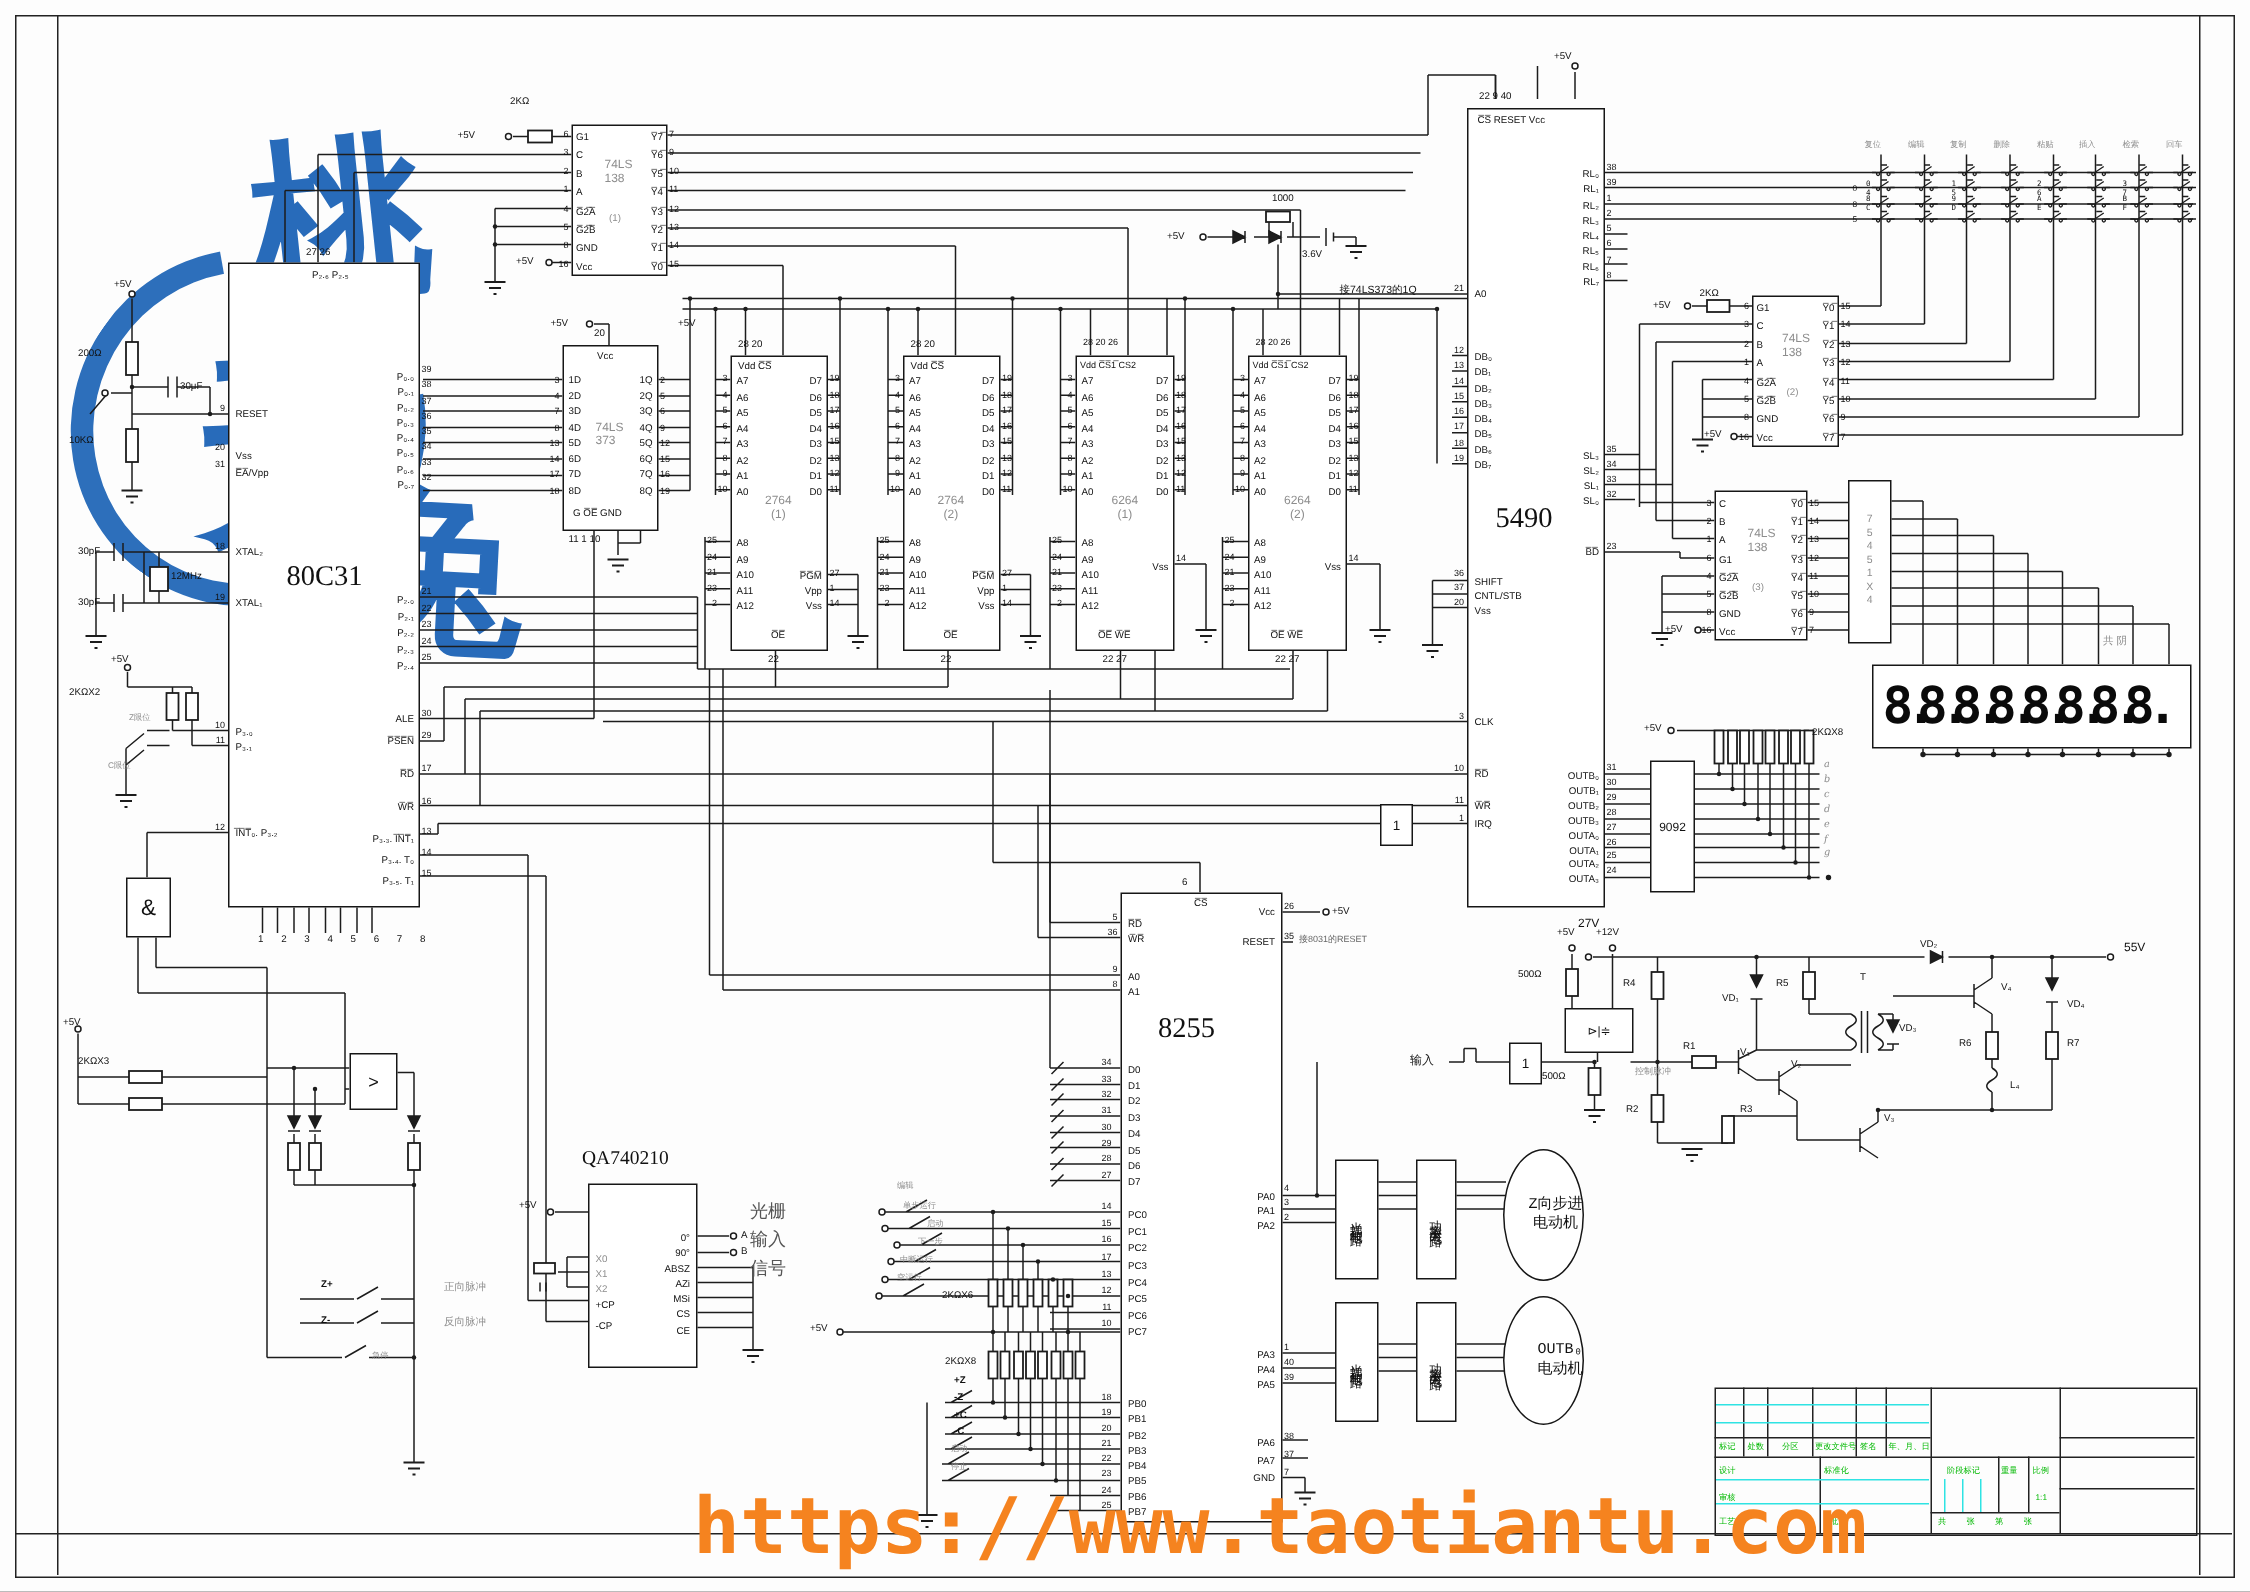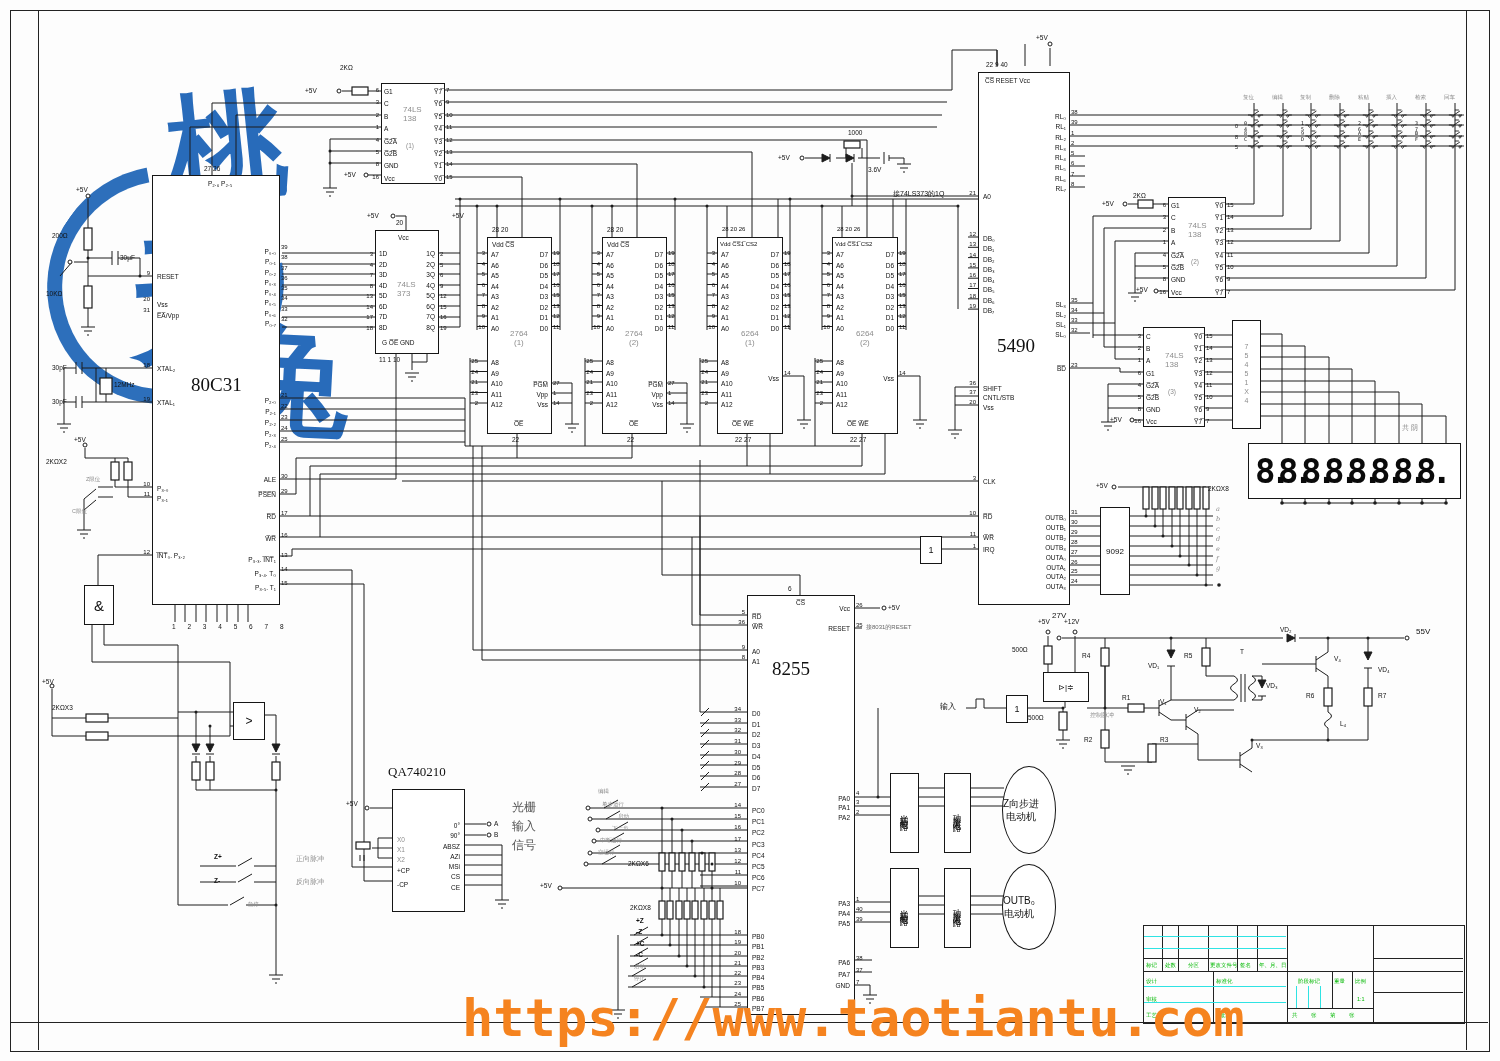"8255" div.big { top: 62px -> 79px }
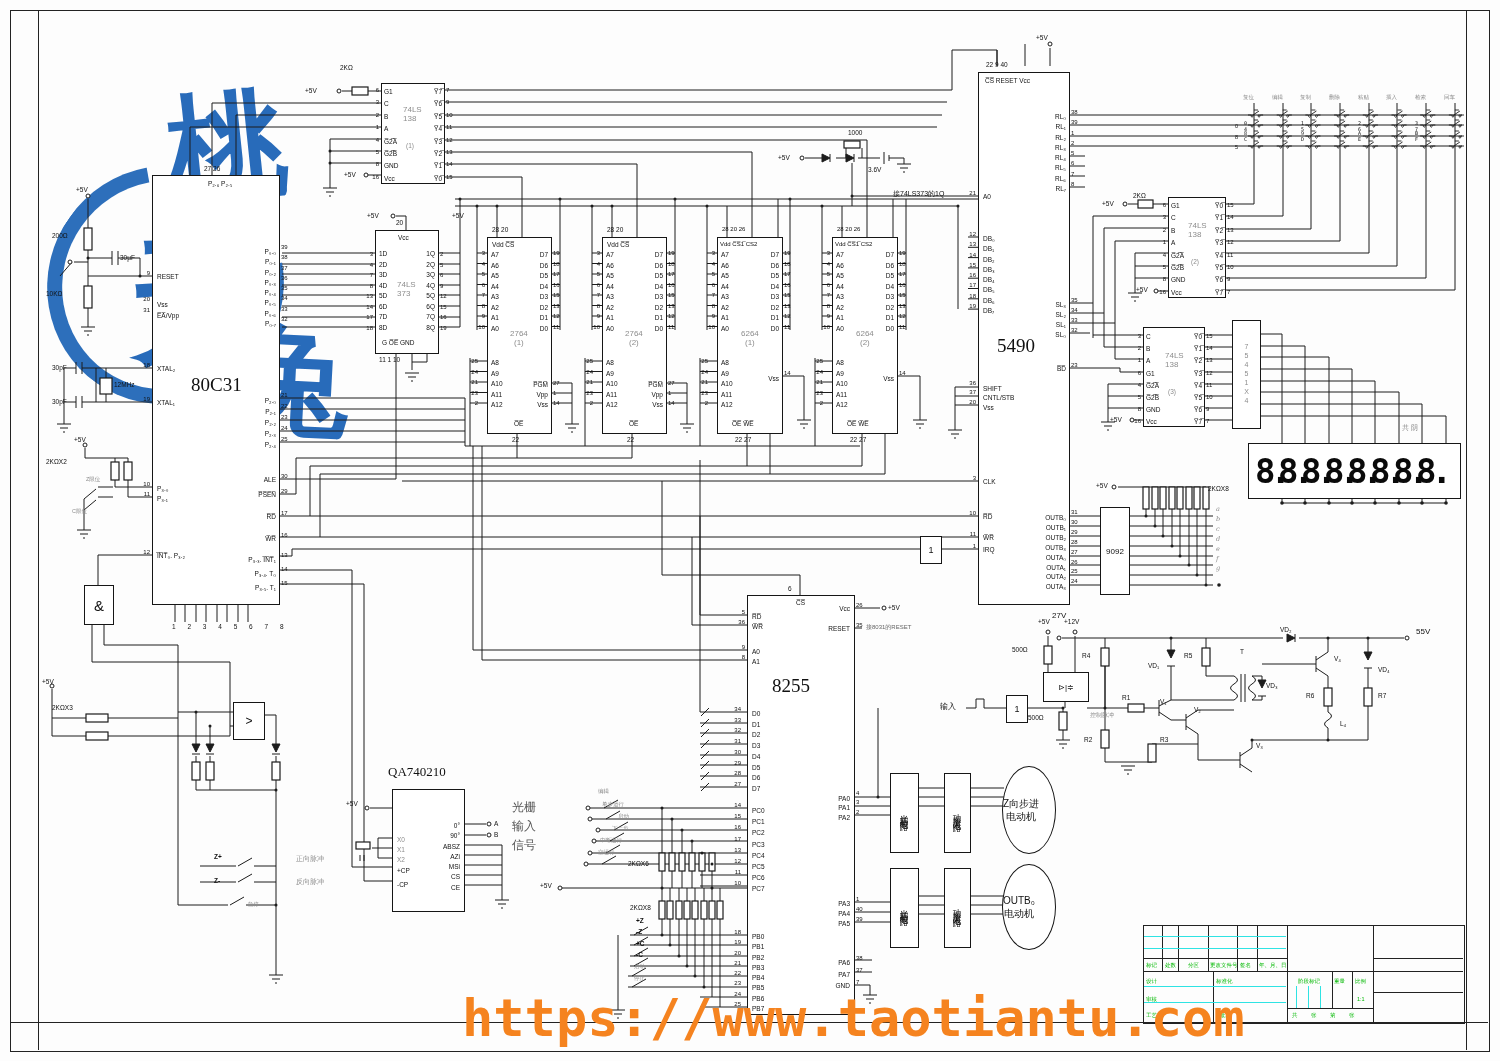"光栅" div.lb { left: 512px -> 500px }
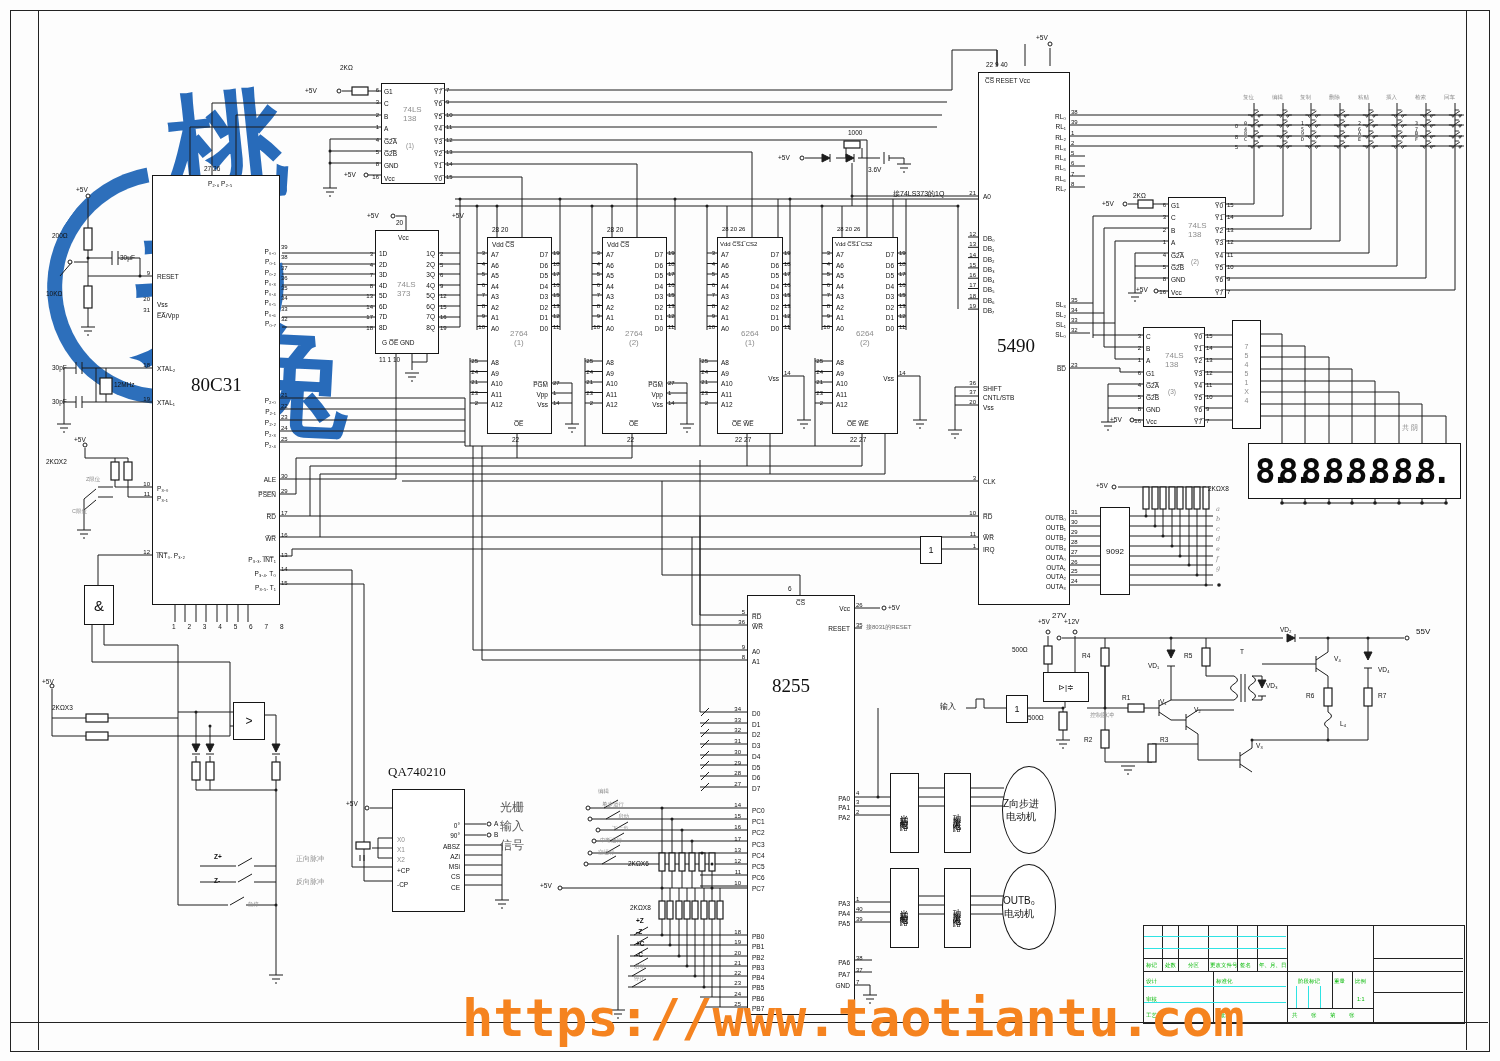"Z向步进" .ebox { font-family: none -> Liberation Mono, monospace; justify-content: flex-start -> flex-end }
